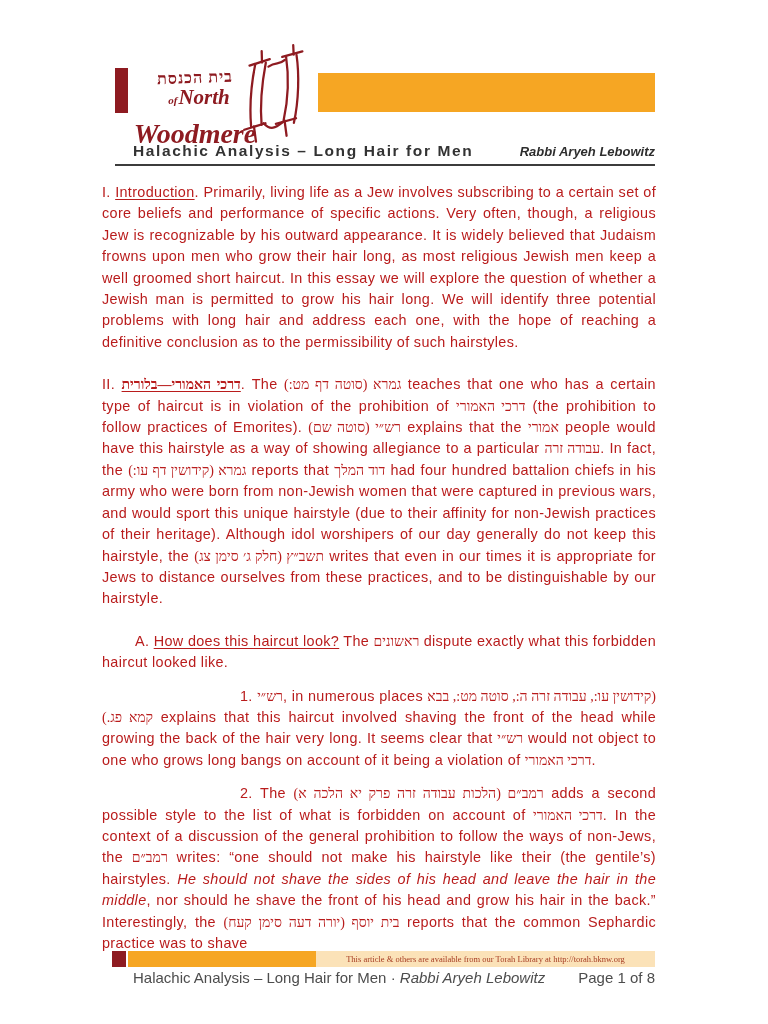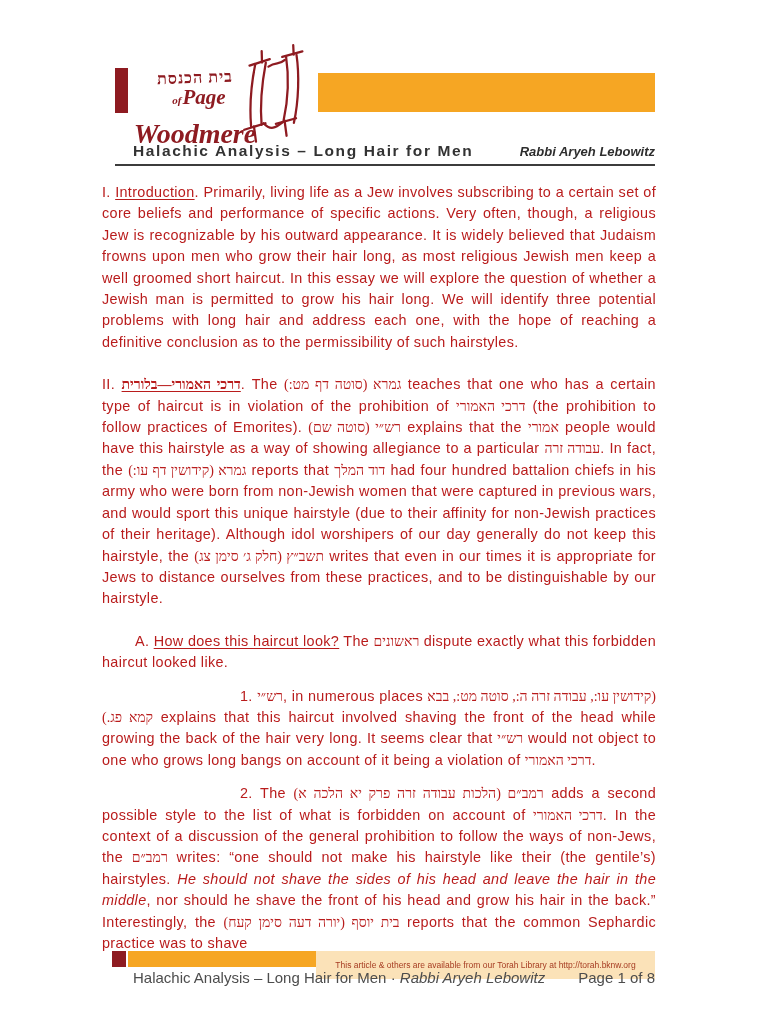"Page" span { text: Page -> North }
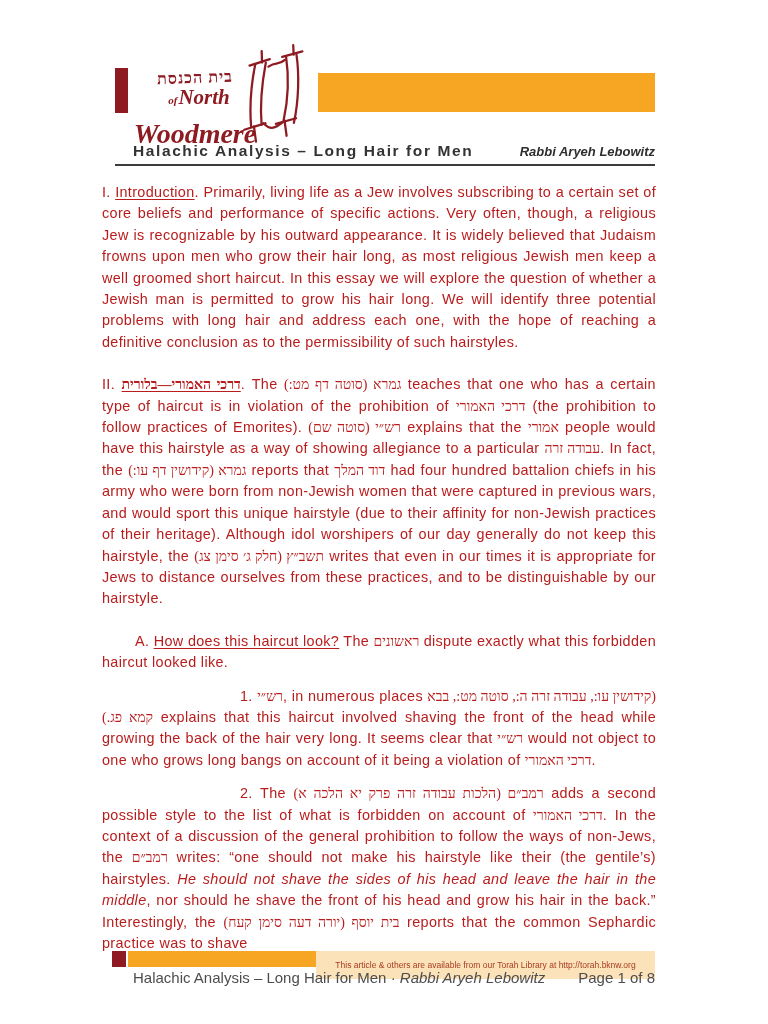"This article & others are" .f-peach { font-family: none -> Liberation Serif, serif; height: 28px -> 16px }
